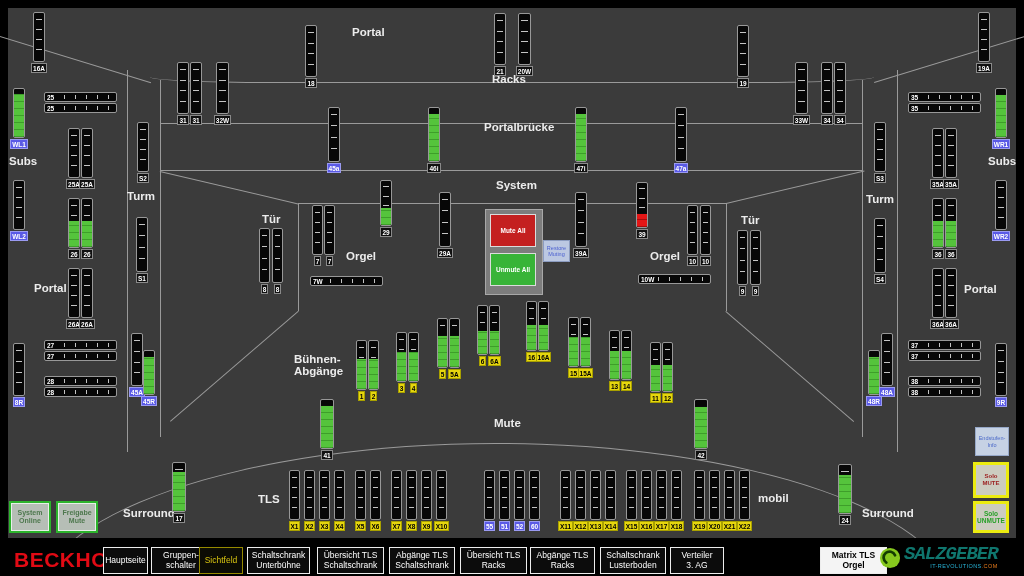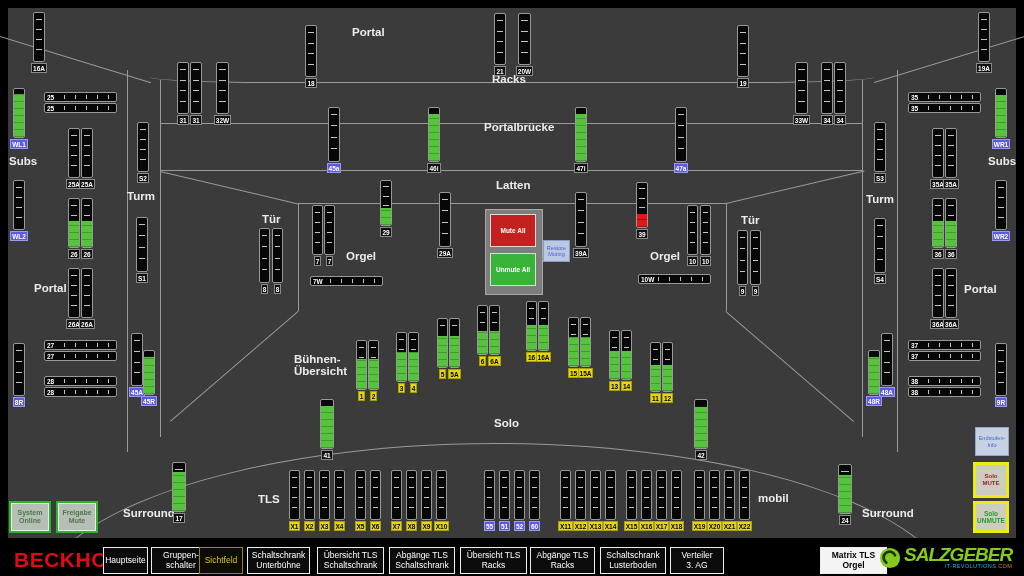"Latten" div.zlabel { text: Latten -> System }
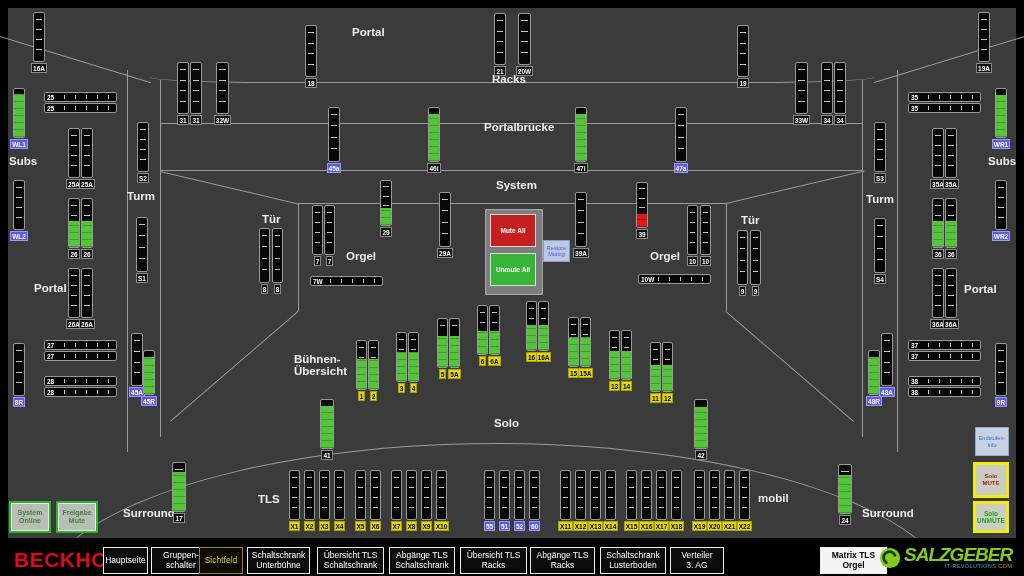"Bühnen-" div.zlabel { text: Übersicht -> Abgänge }
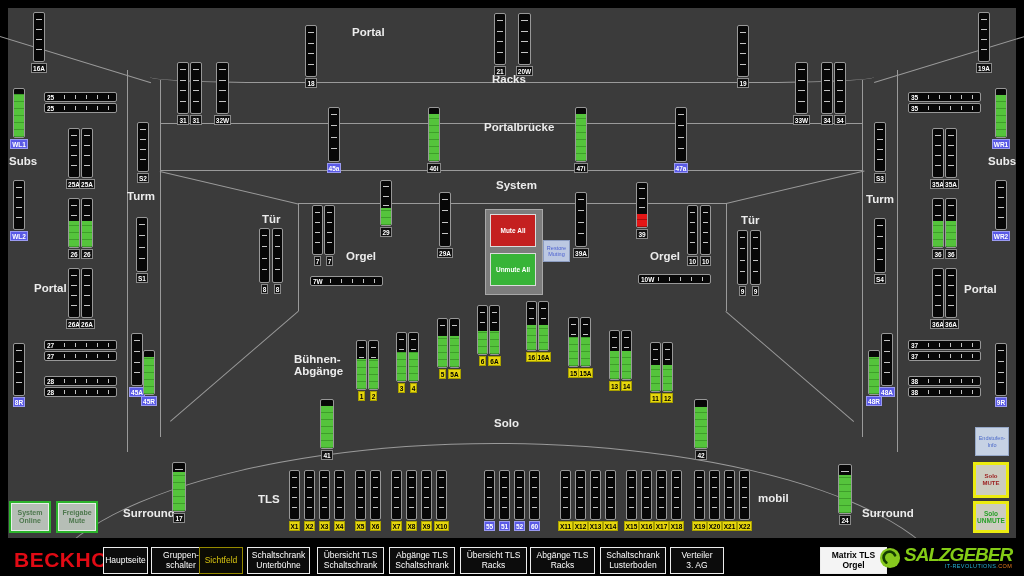"Solo" div.zlabel { text: Solo -> Mute }
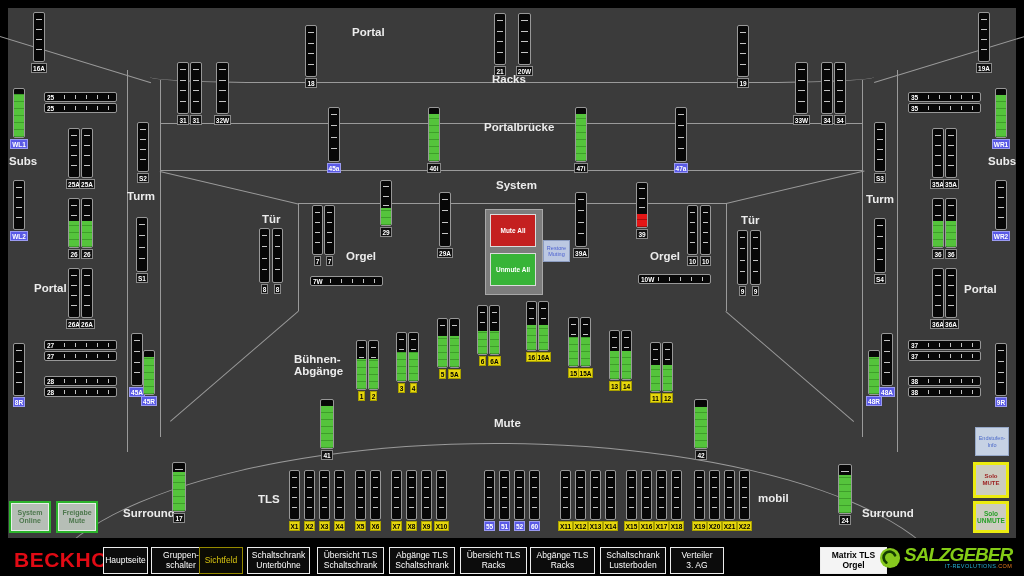"SALZGEBER" .sz-name { color: #84cc16 -> #0f766e; font-family: none -> Liberation Mono, monospace }
